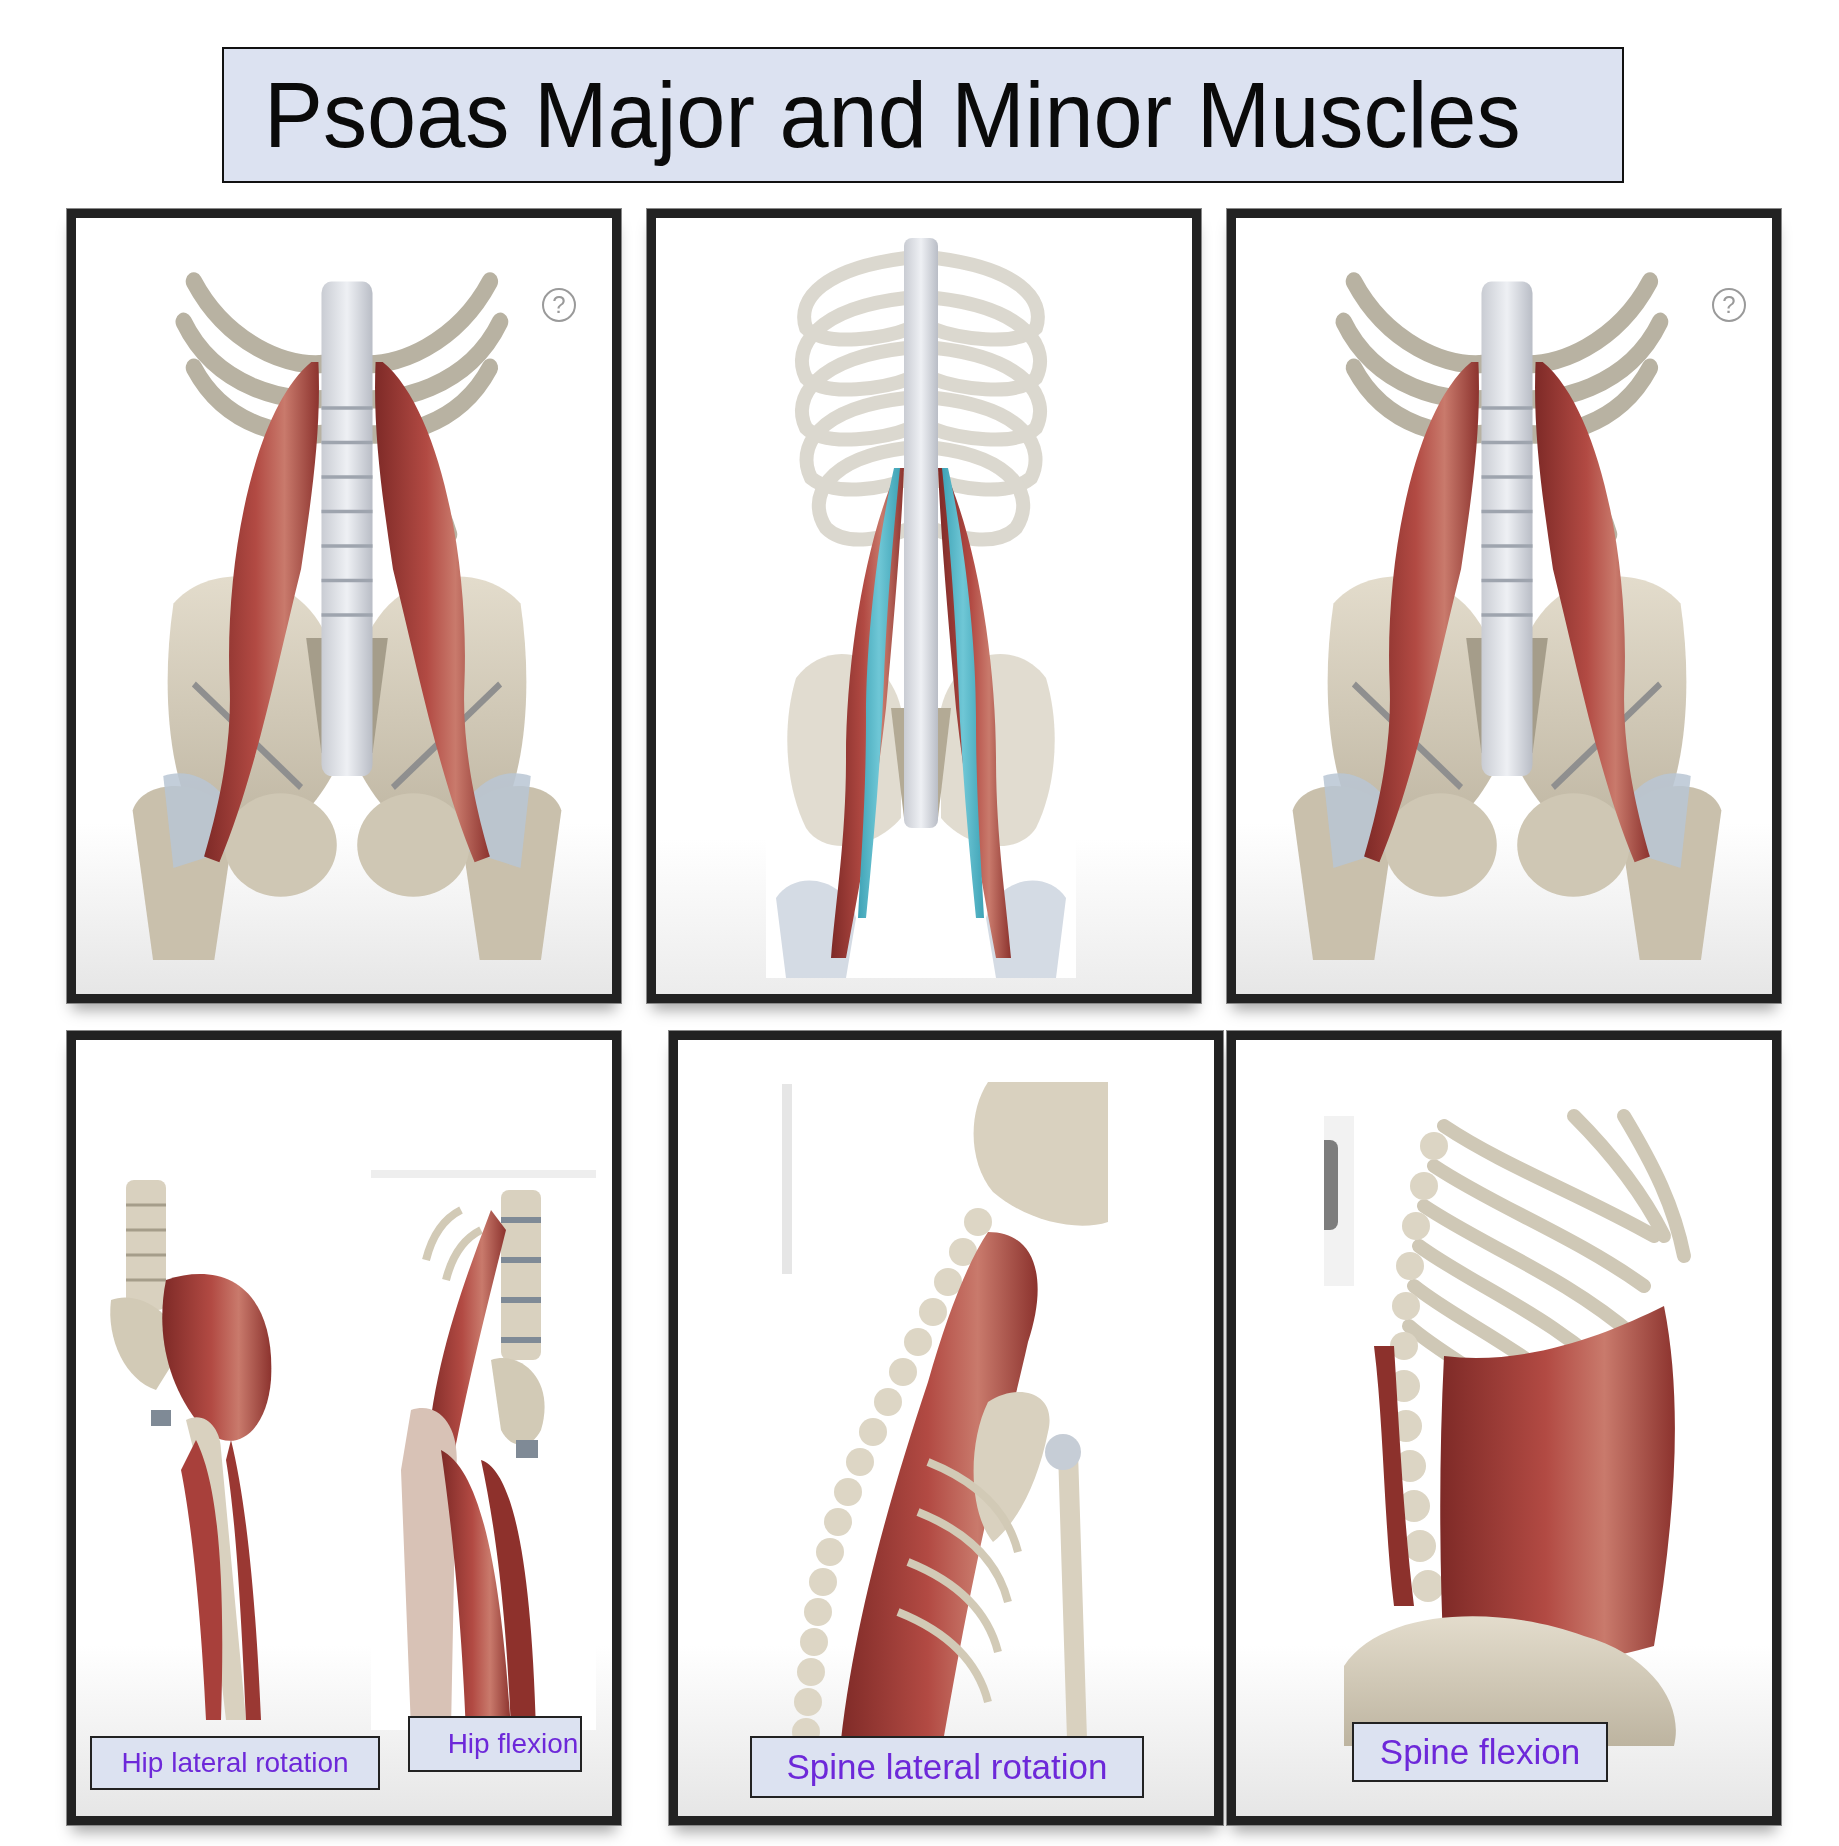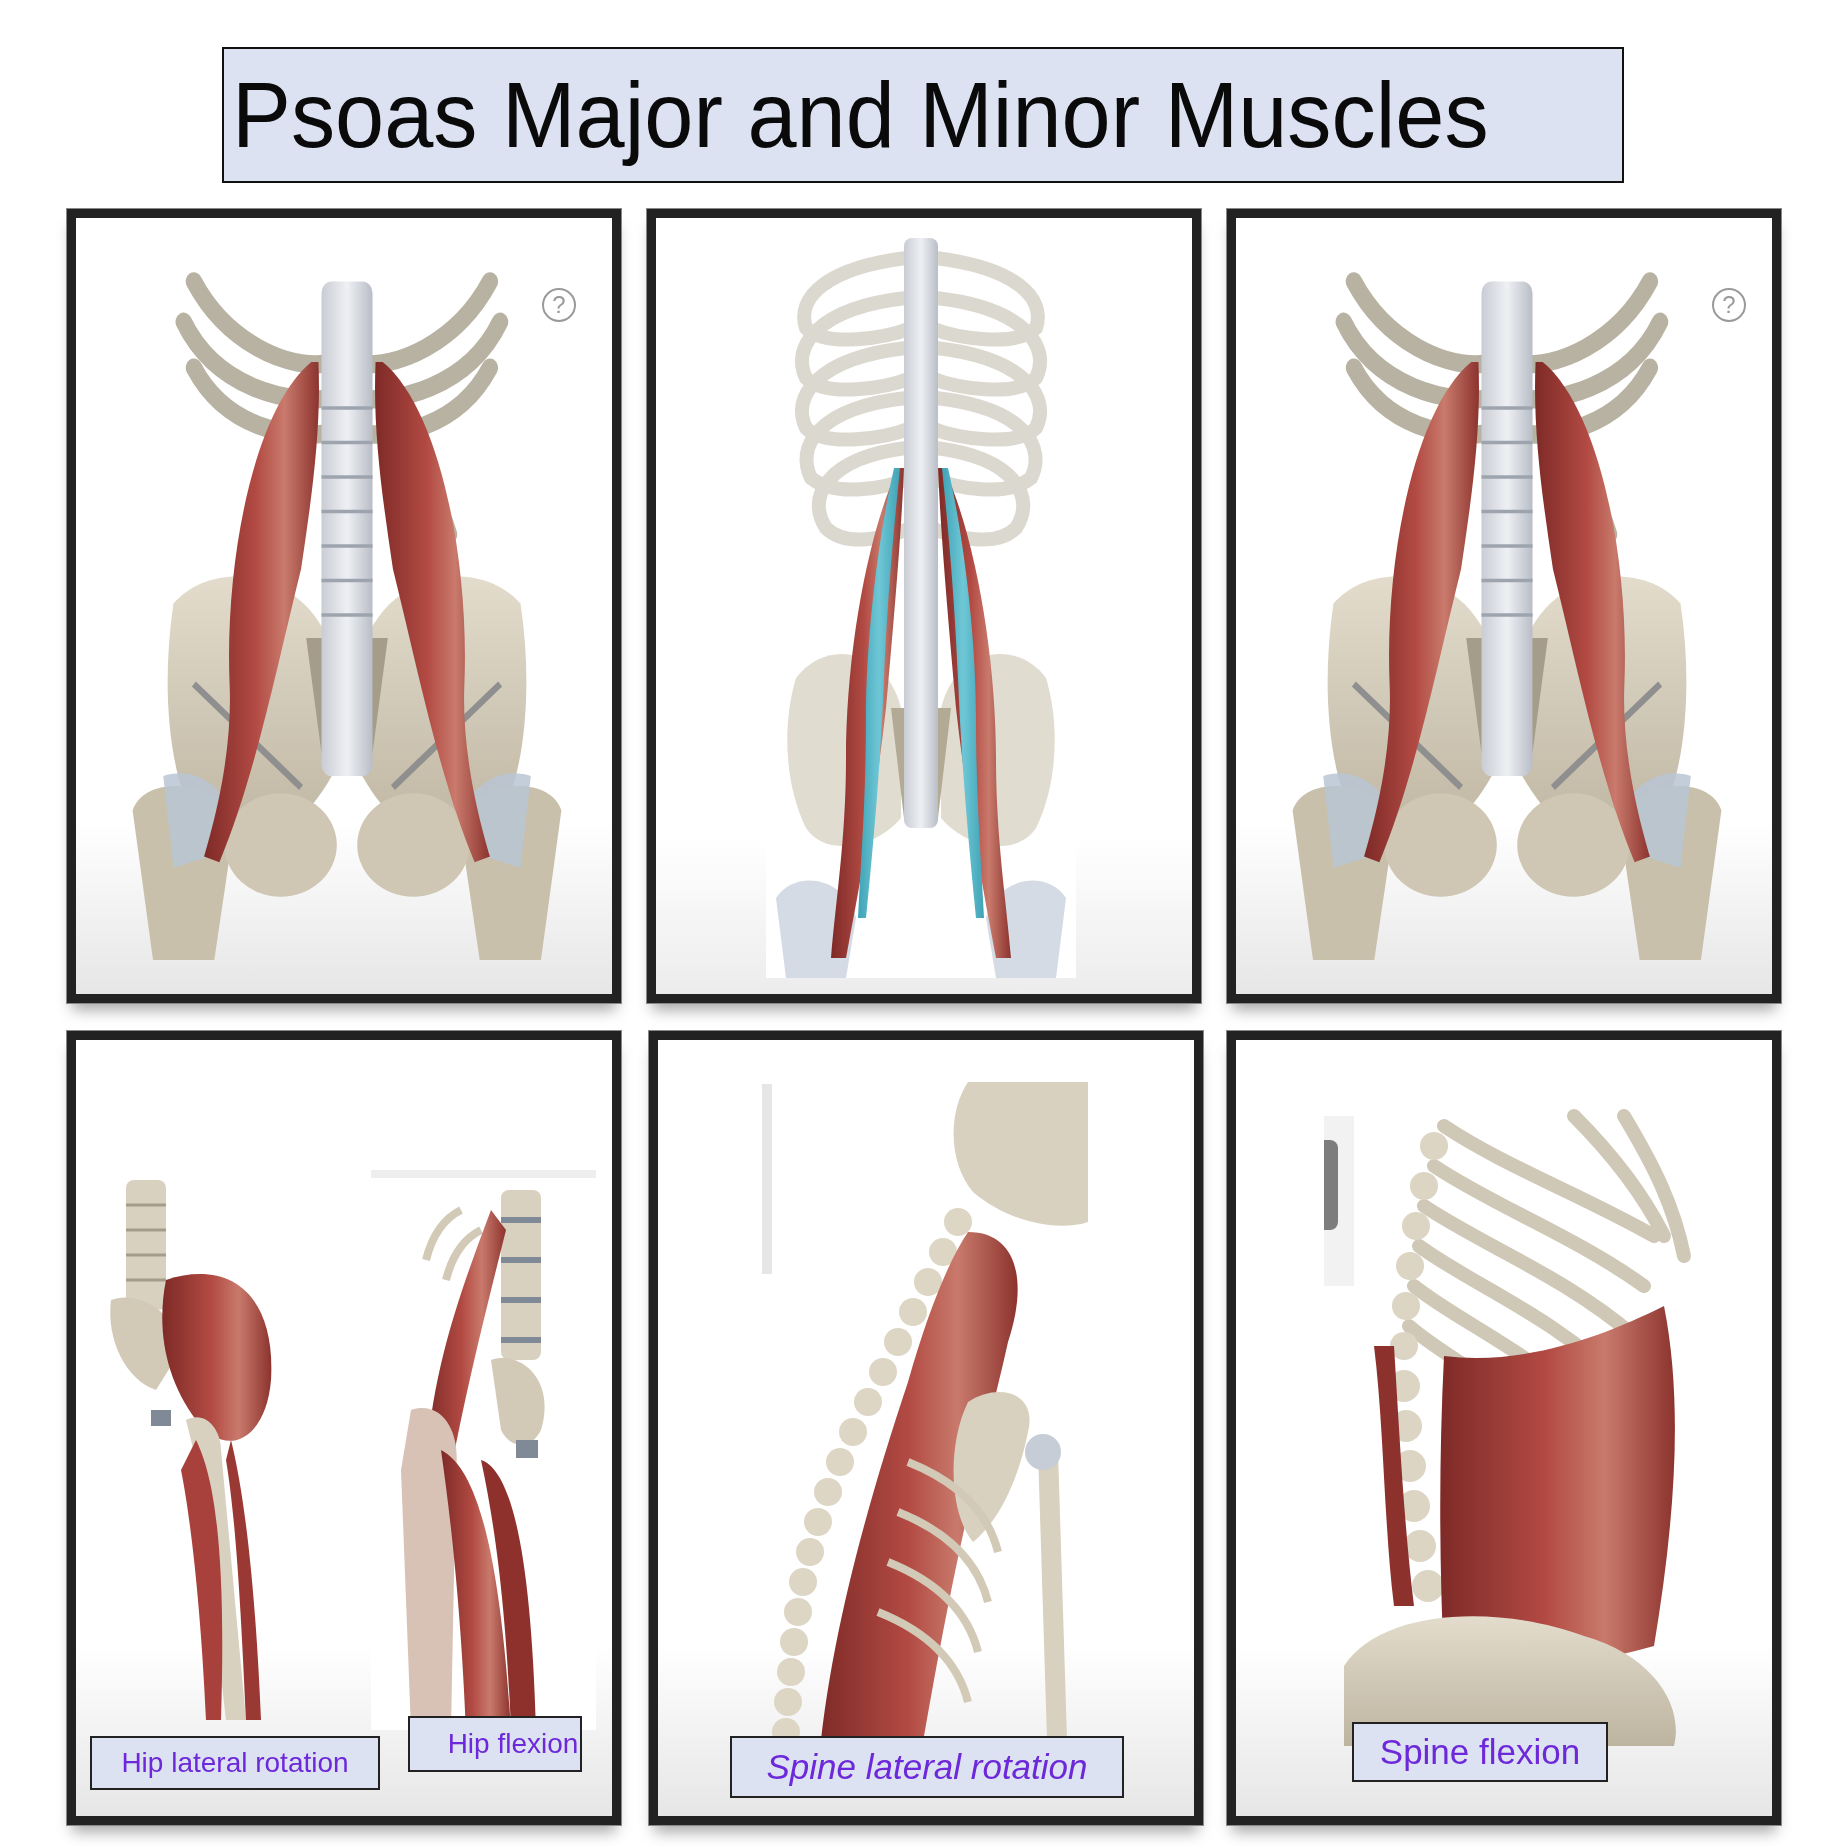"Psoas Major and Minor Muscles" .title-box { padding-left: 8px -> 40px }
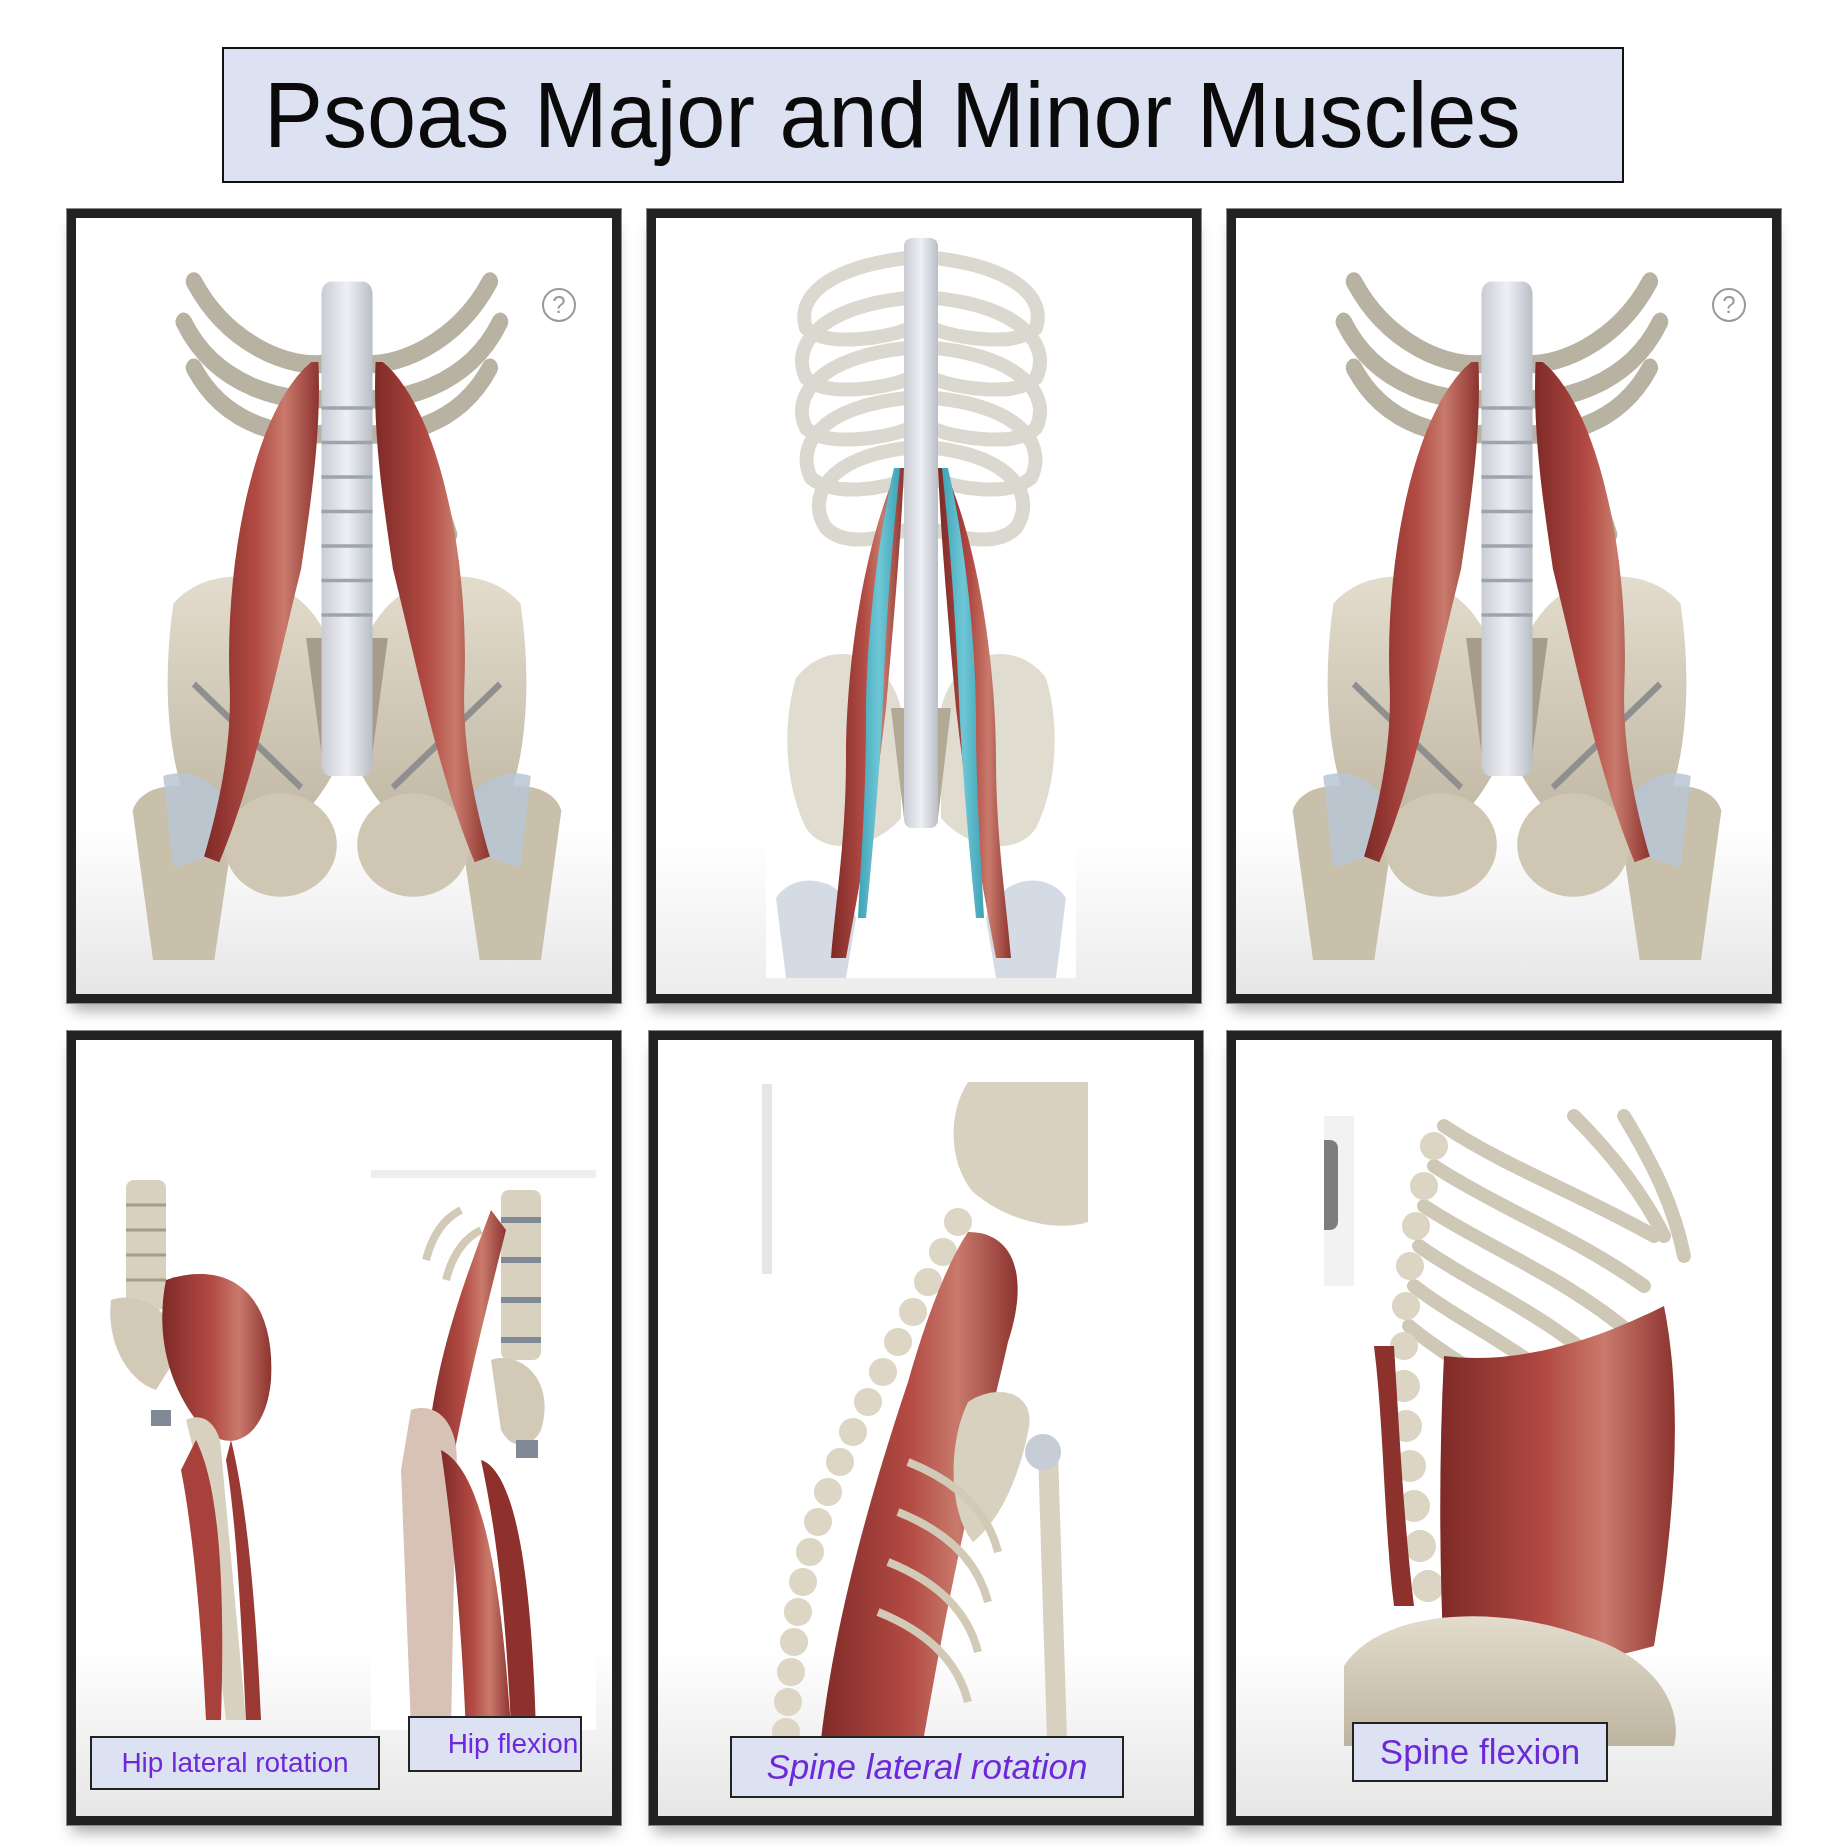"Spine lateral rotation" div.frame { font-style: italic -> none; left: 648px -> 668px }
